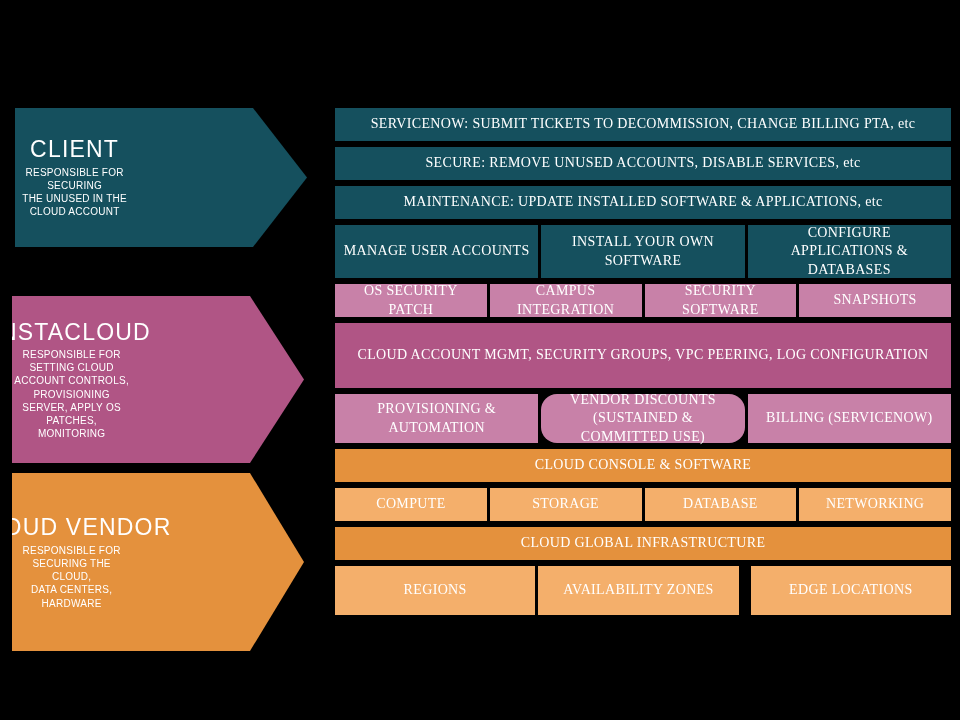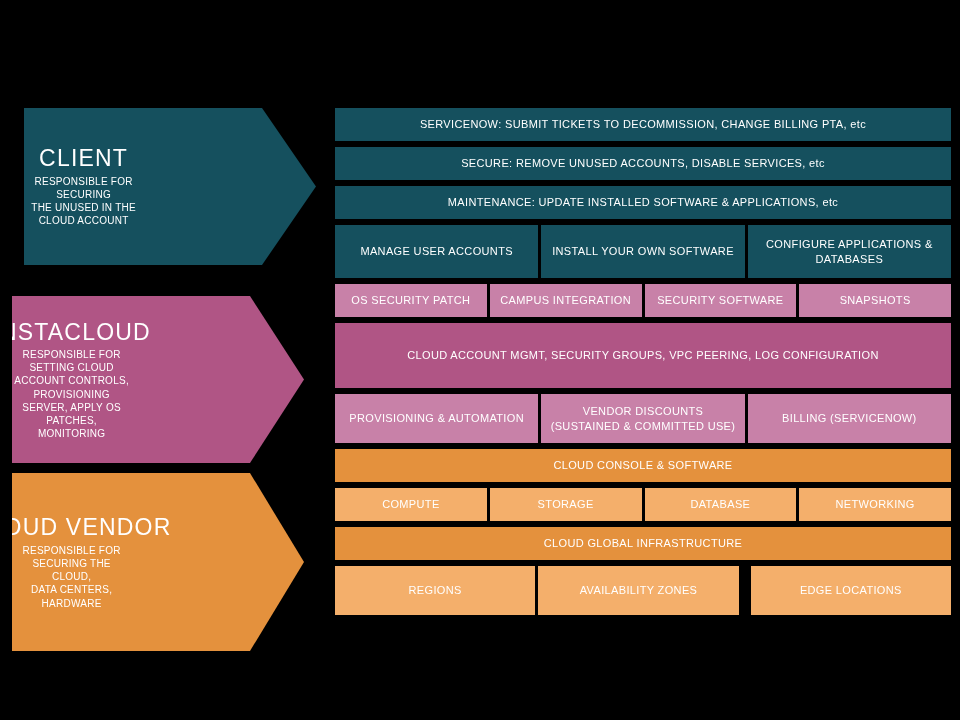"SERVICENOW: SUBMIT TICKETS TO" .cell { font-family: none -> Liberation Serif, serif; font-size: 11px -> 14px }
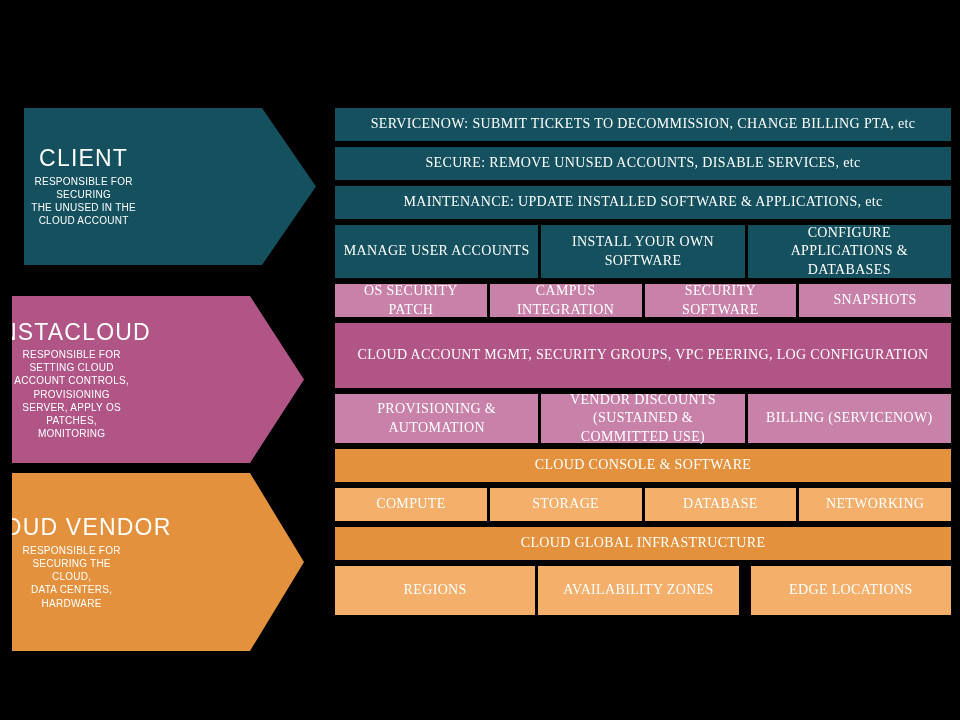"CLIENT" #arrow-client { height: 157px -> 139px; left: 24px -> 15px }
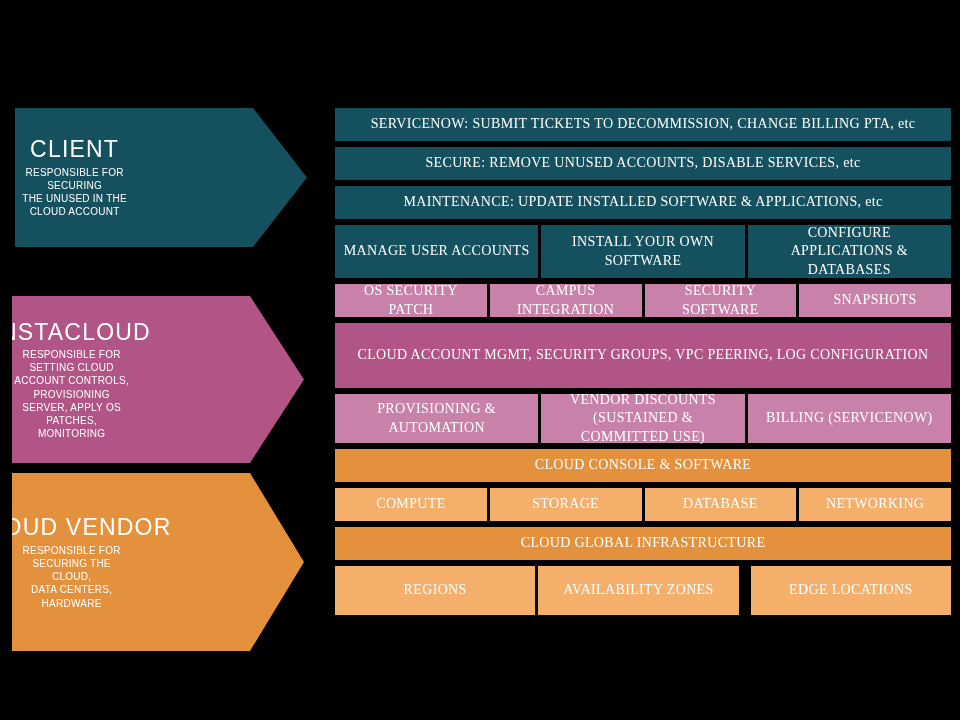"VENDOR DISCOUNTS (SUSTAINED & COMMITTED" div.cell { border-radius: none -> 16px }
